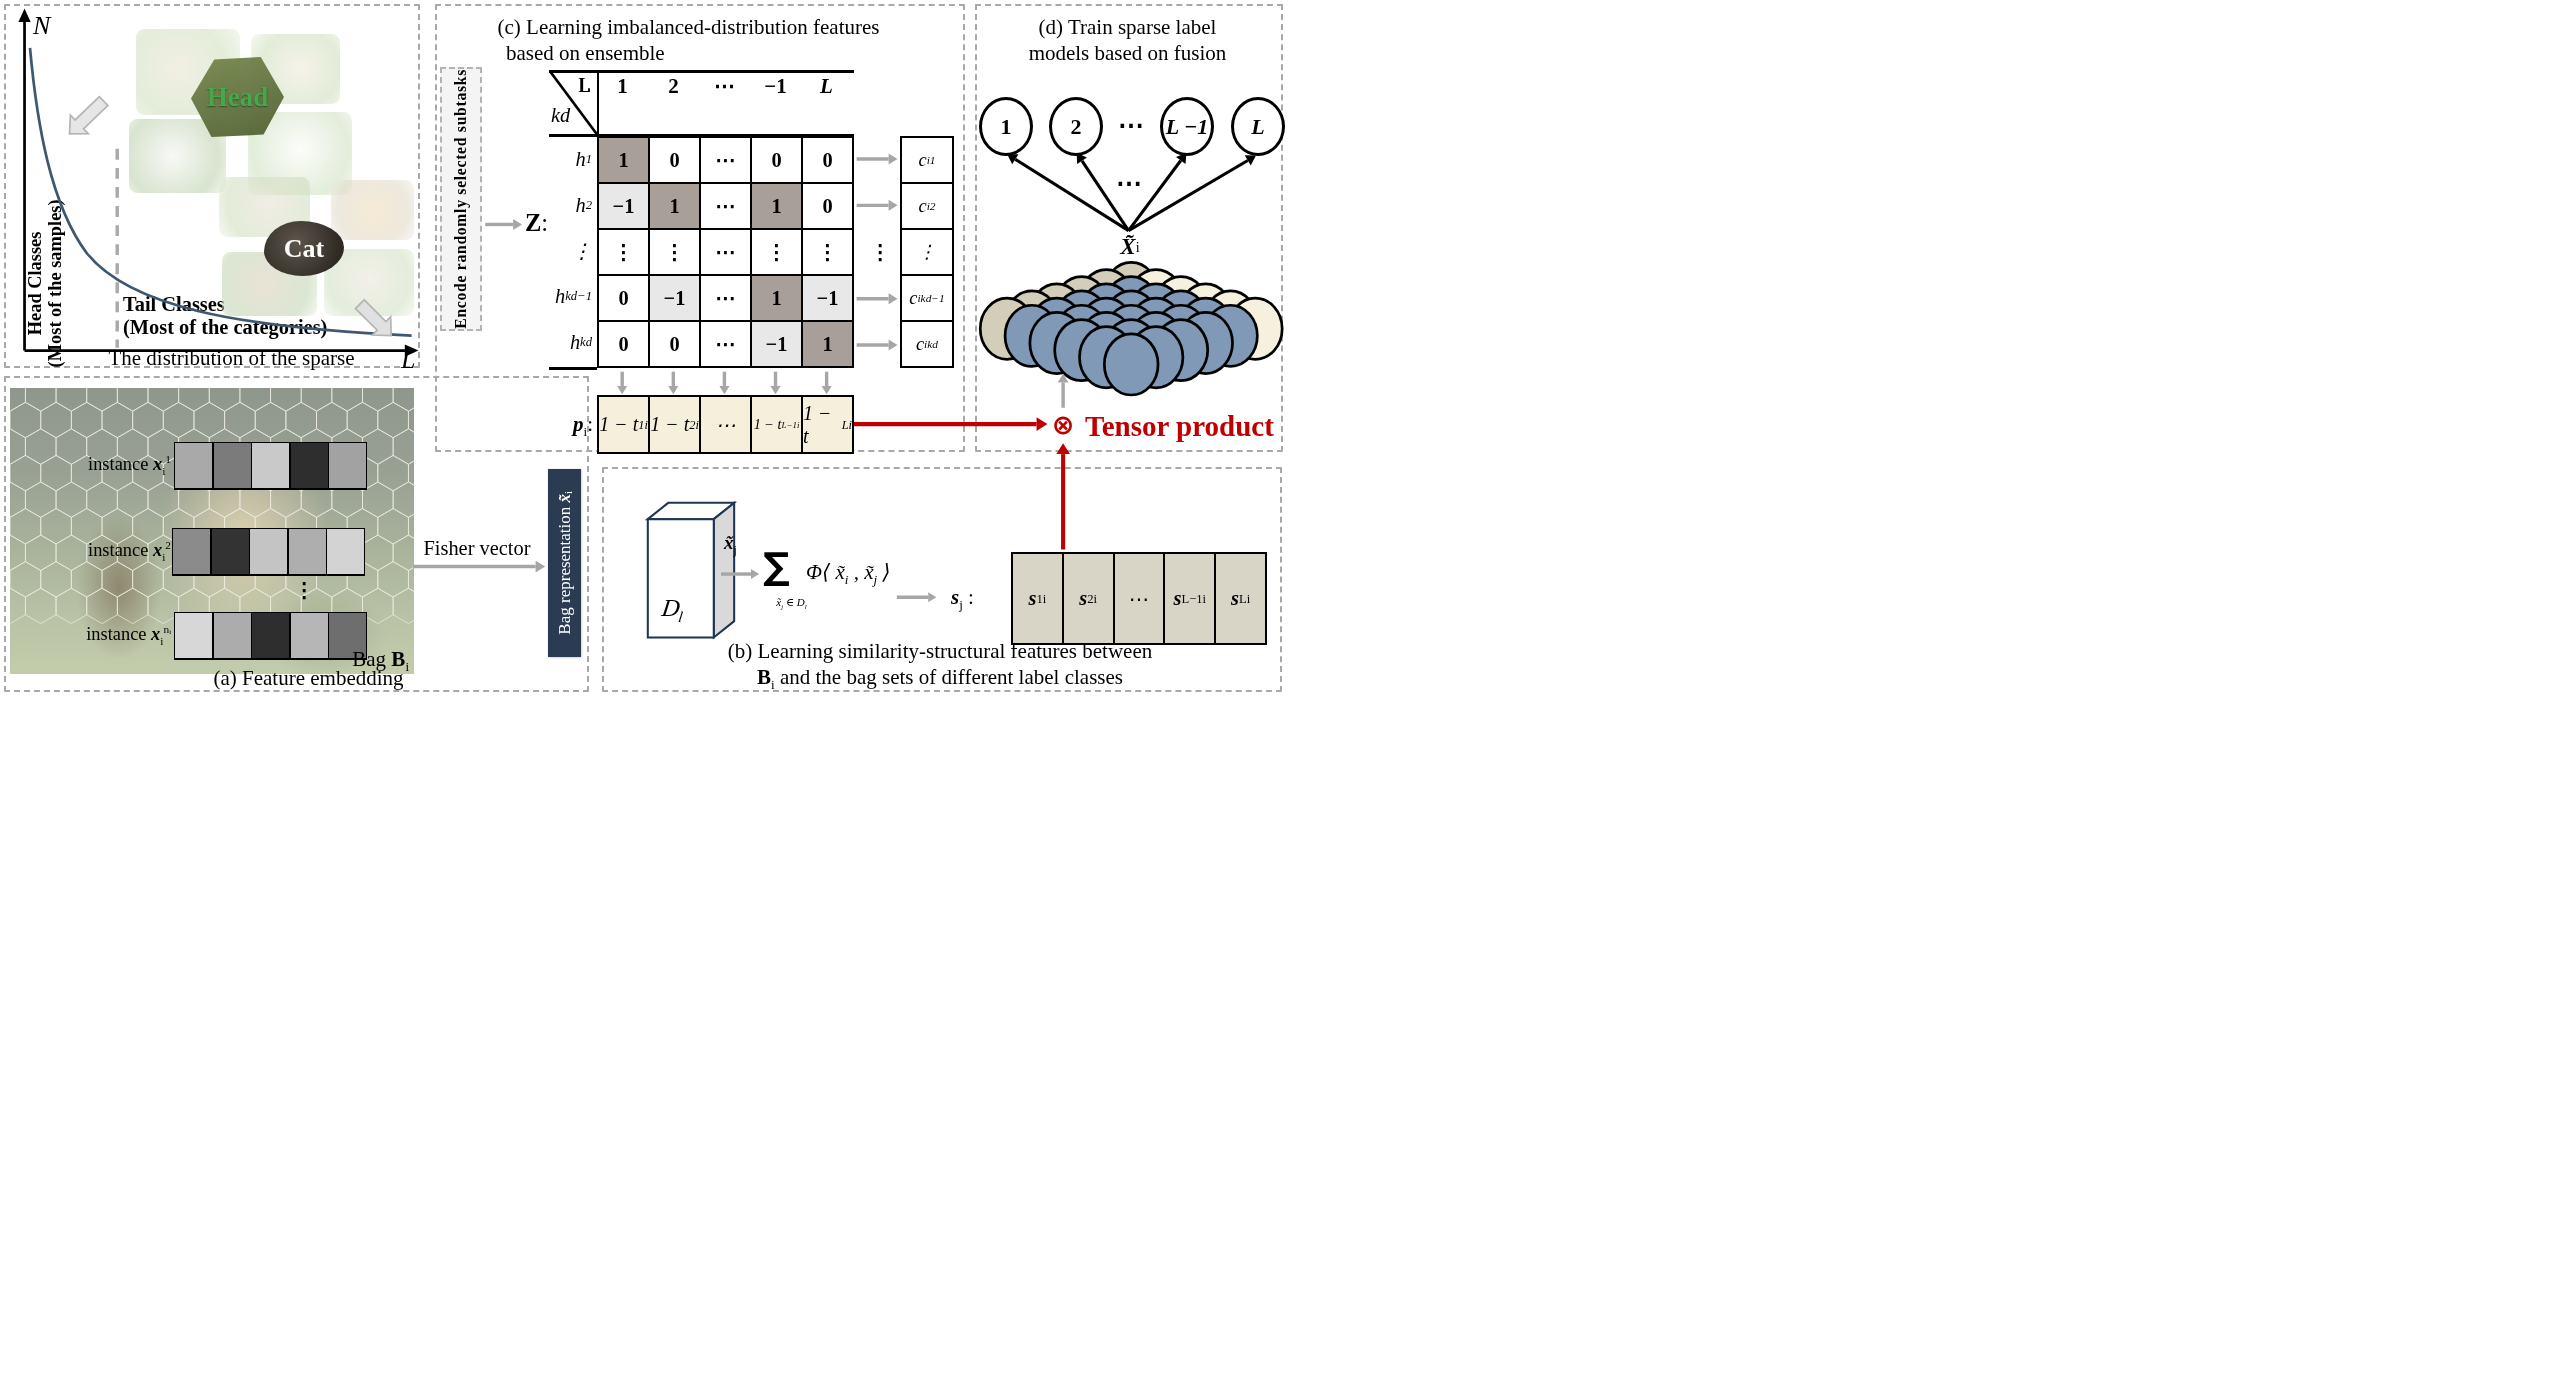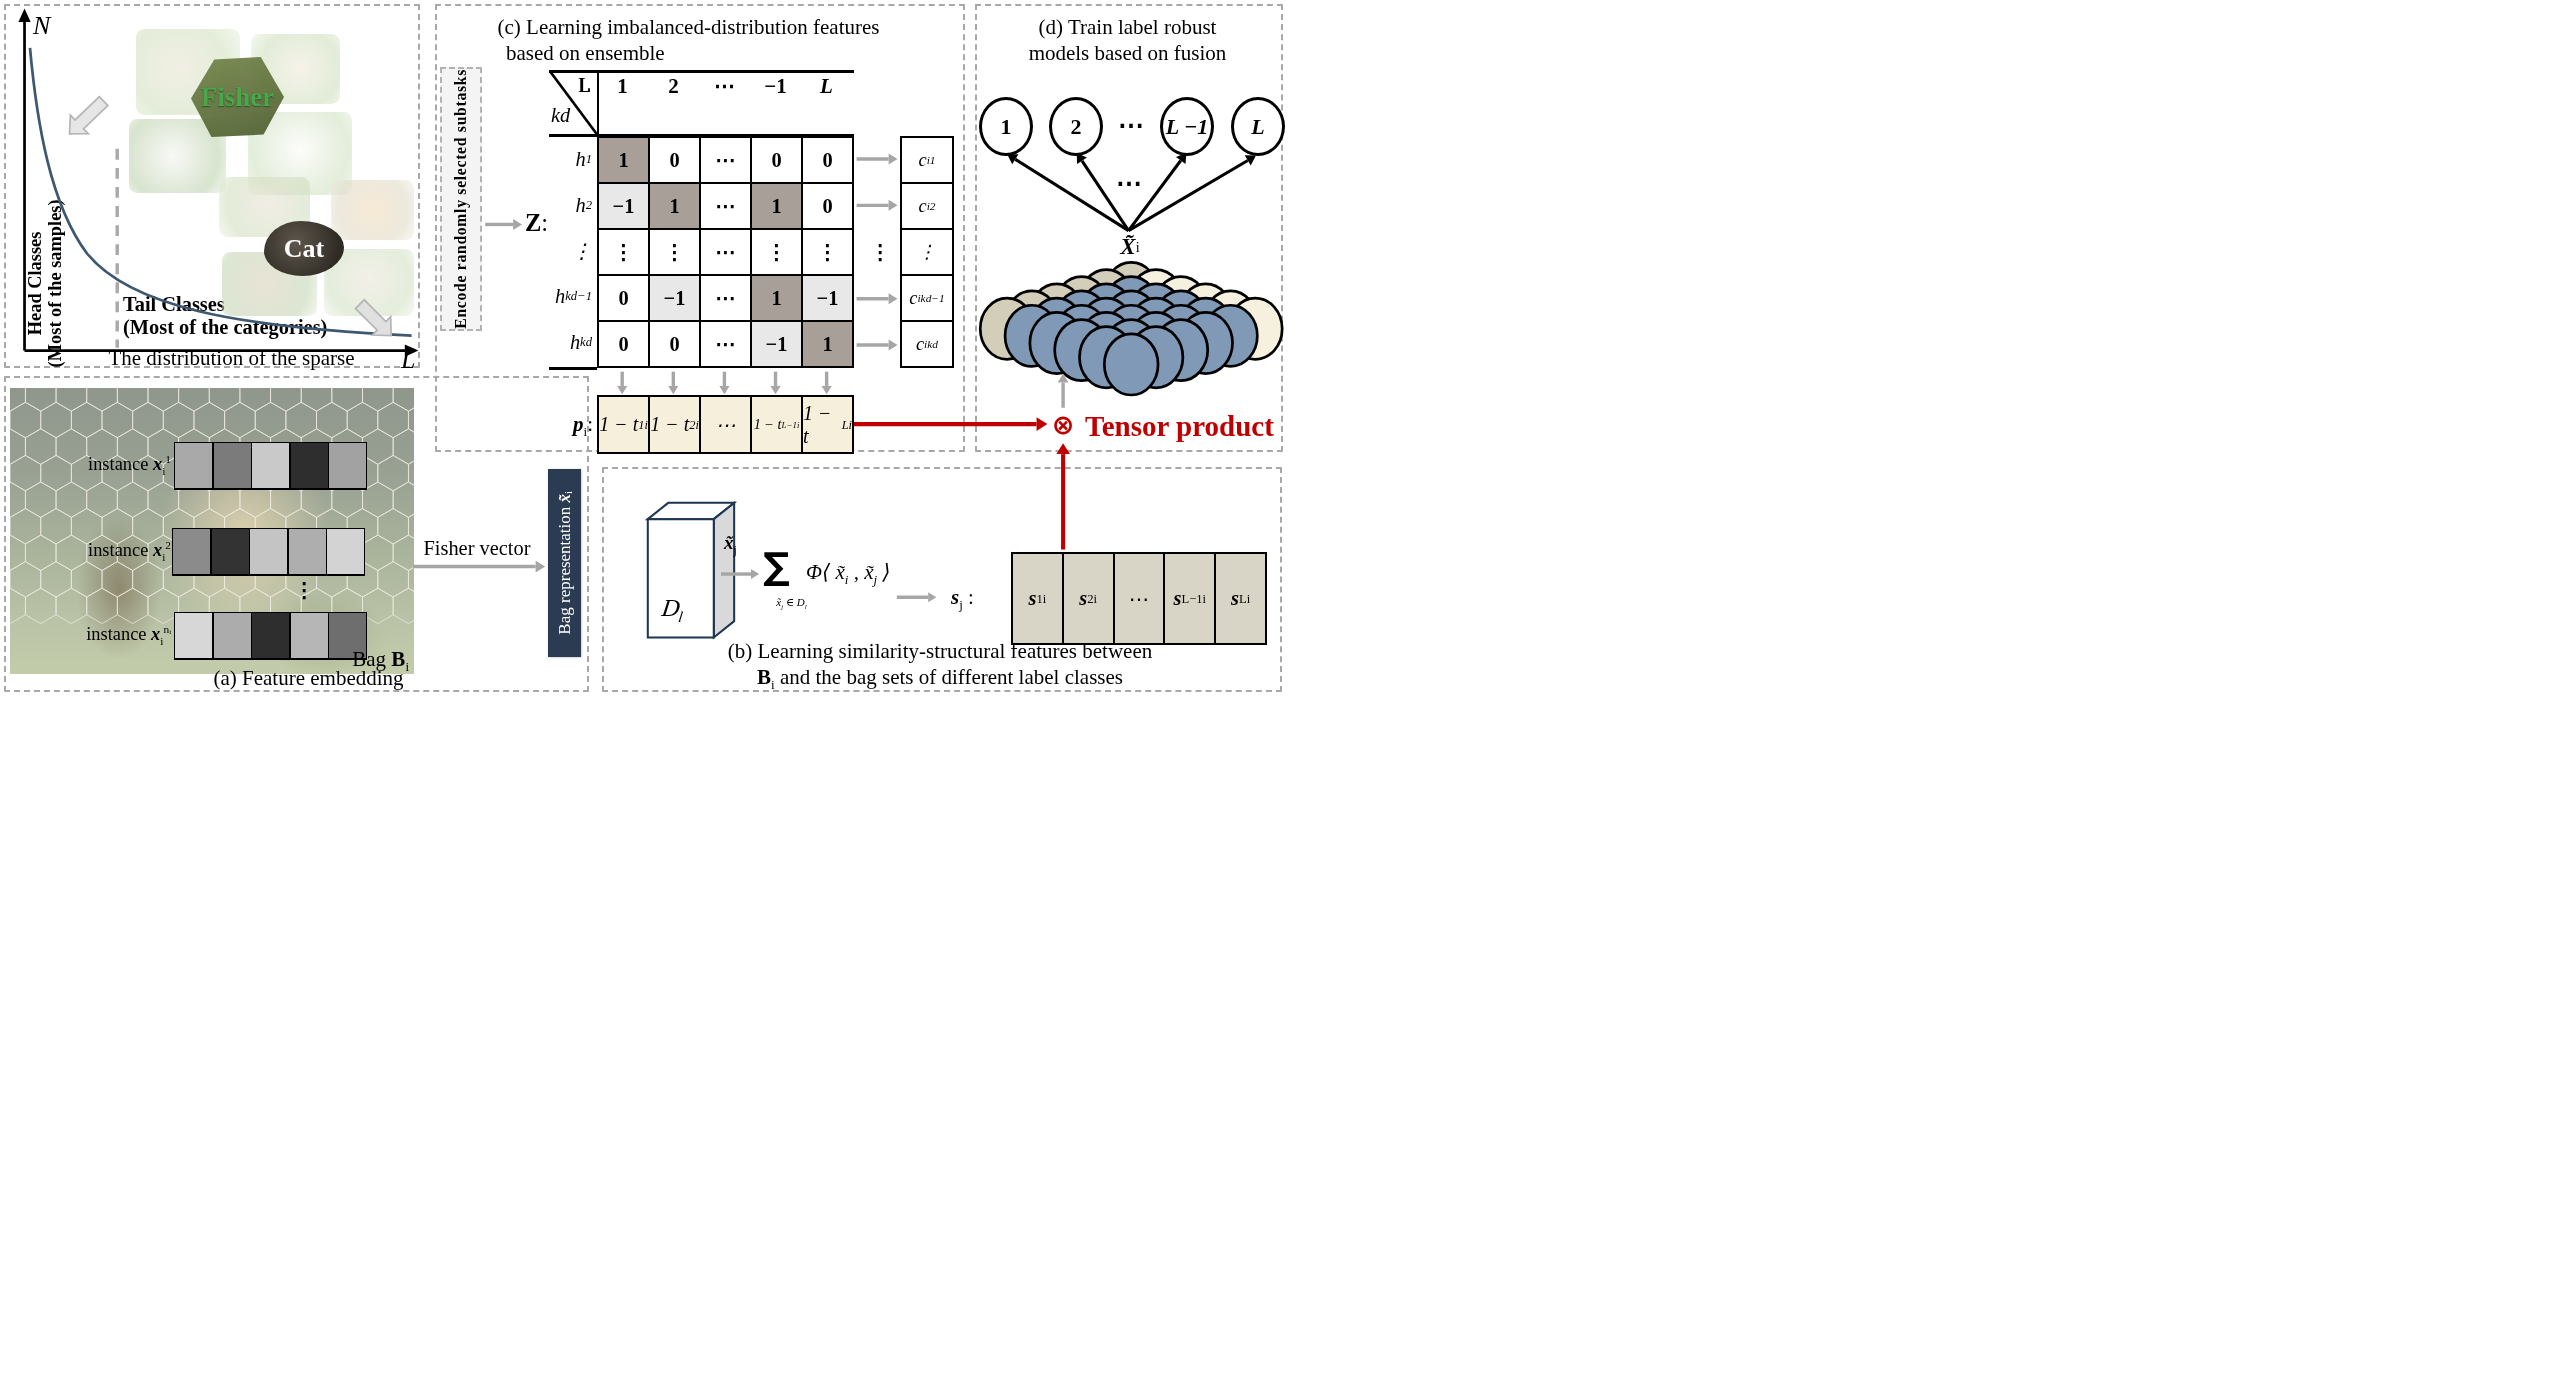"(d) Train label robust" div.abs { text: label robust -> sparse label }
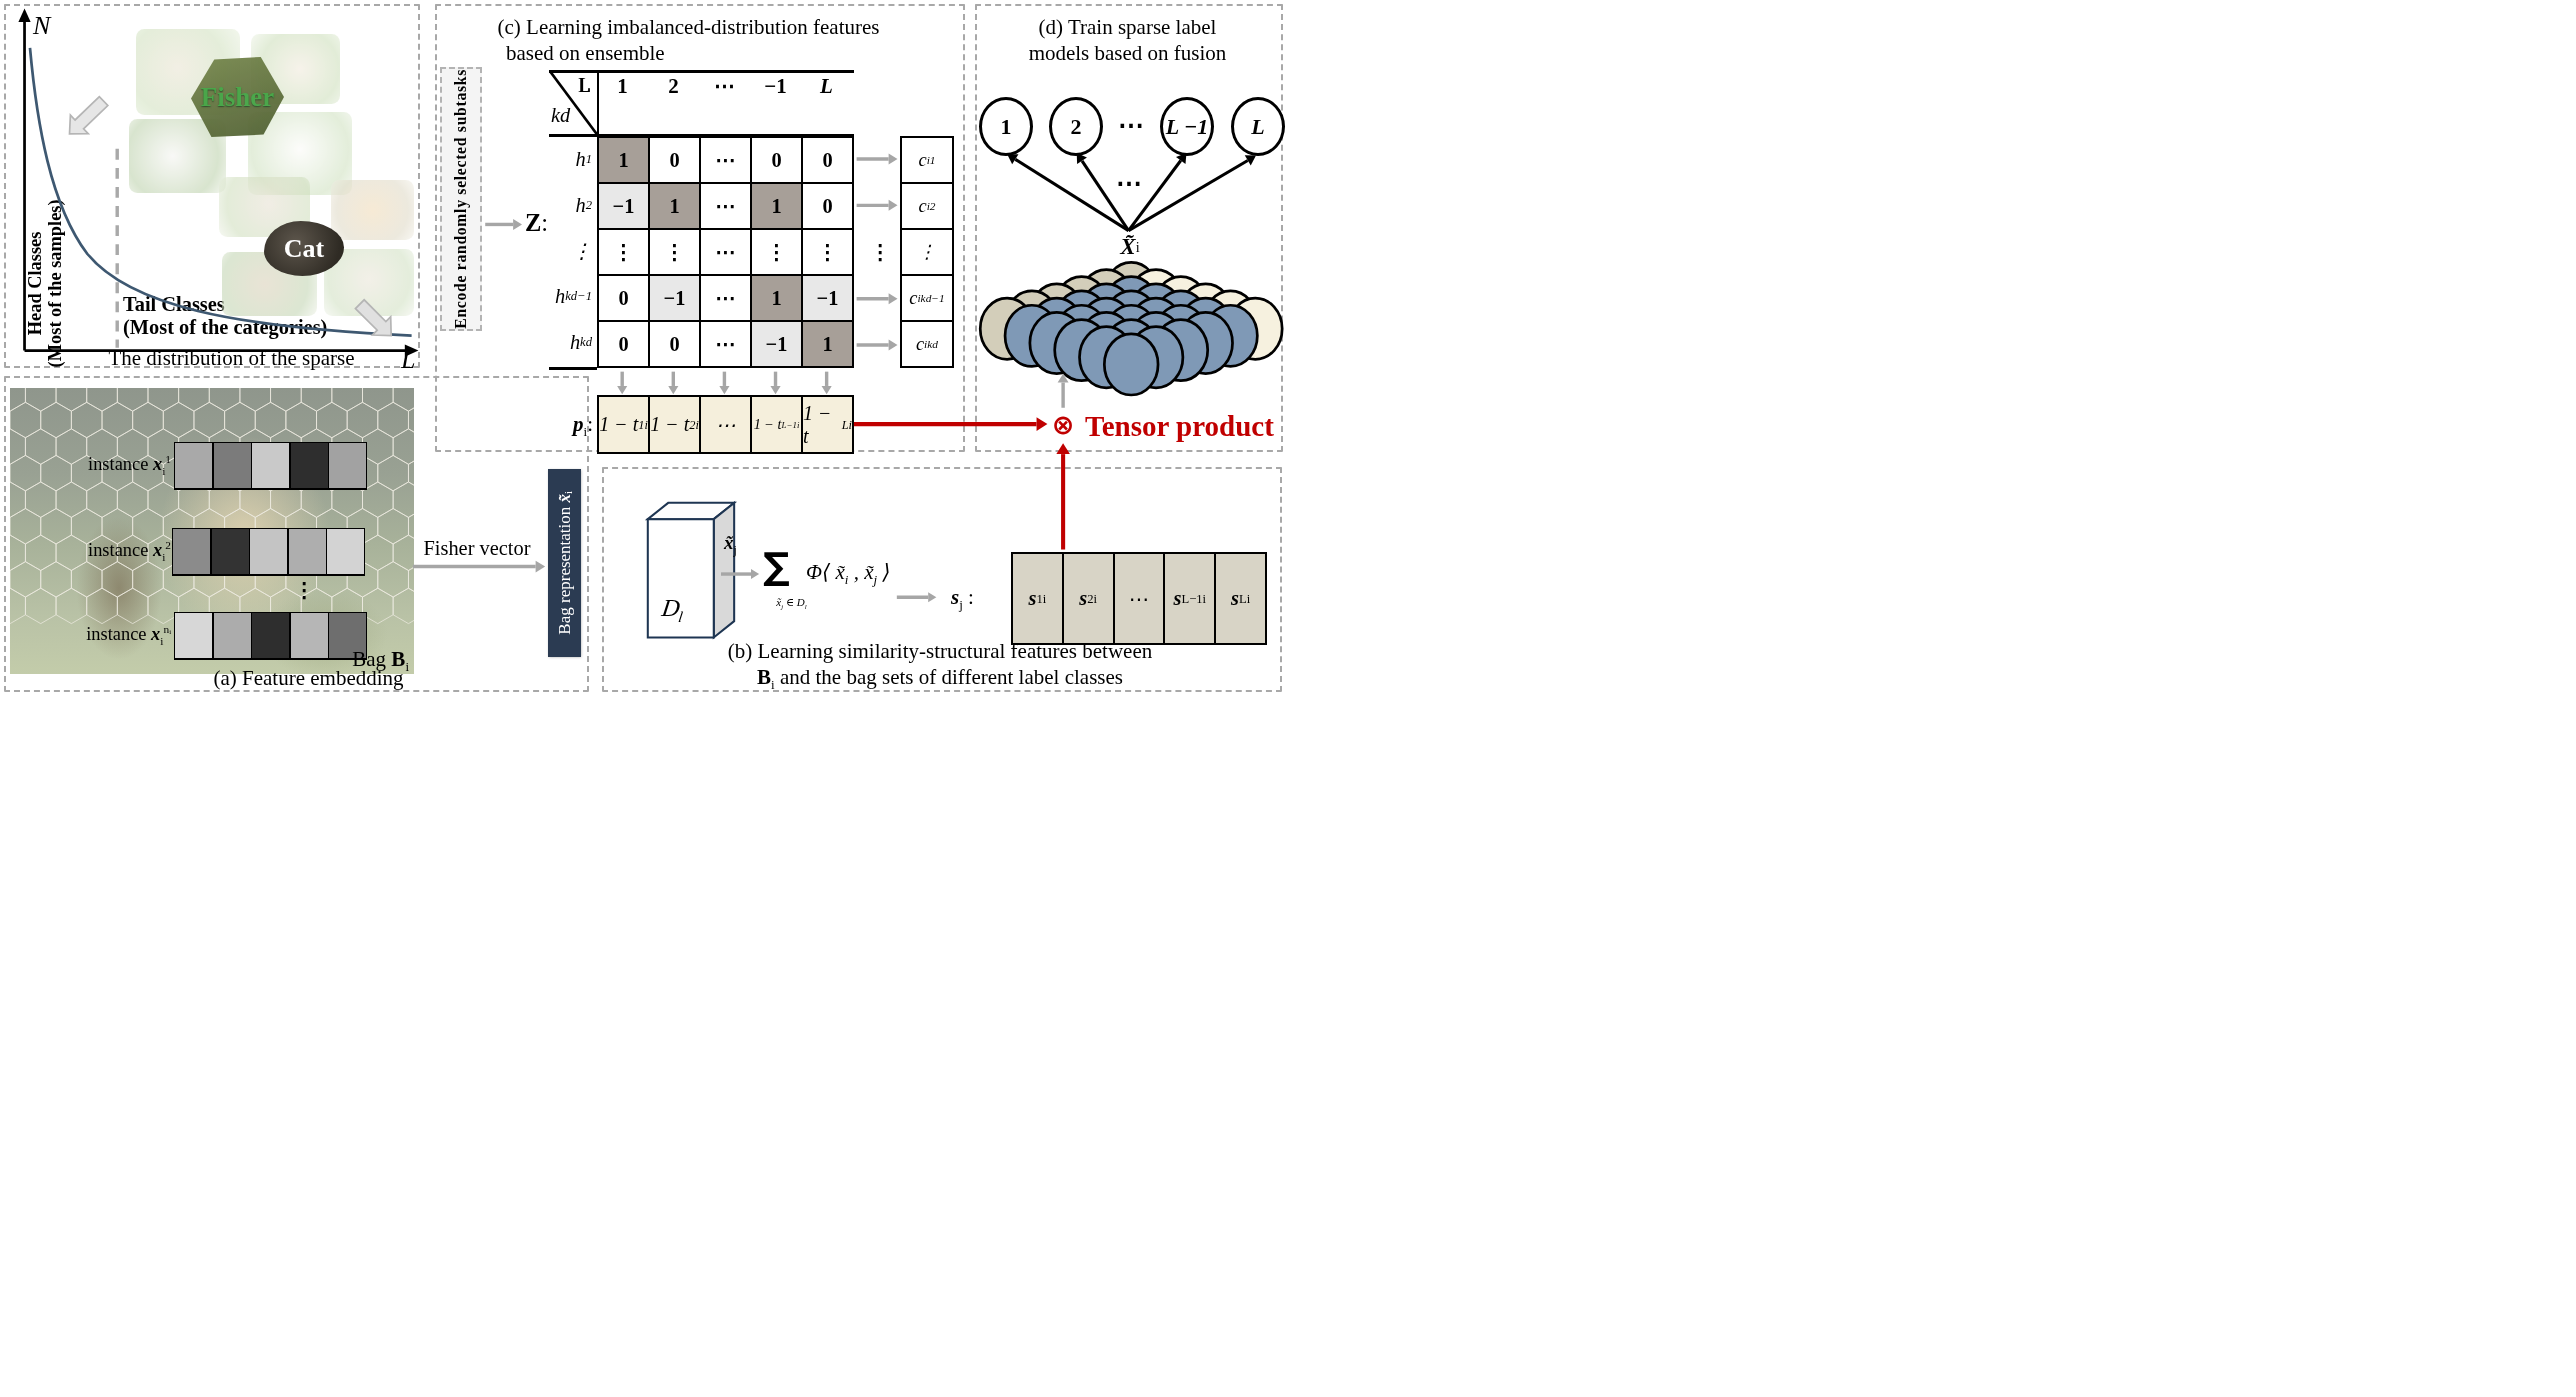"Fisher" span.bd { text: Fisher -> Head }
